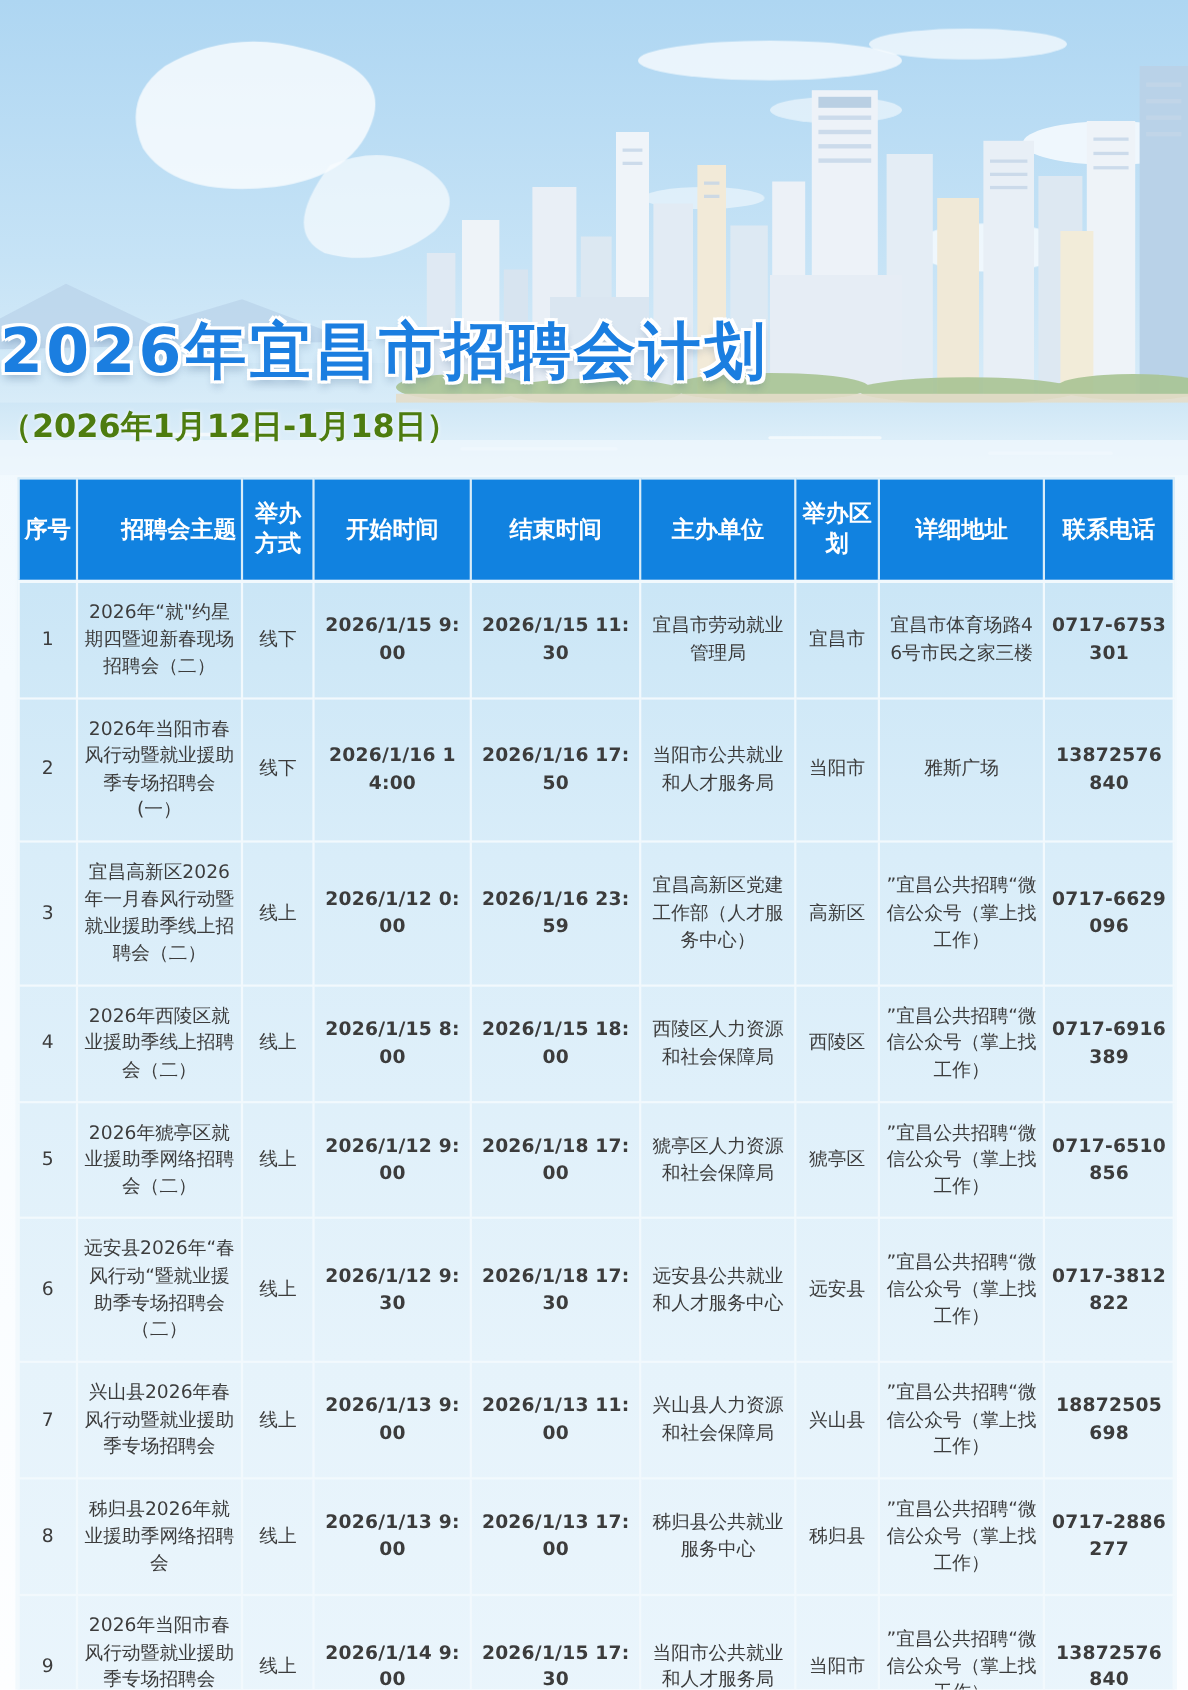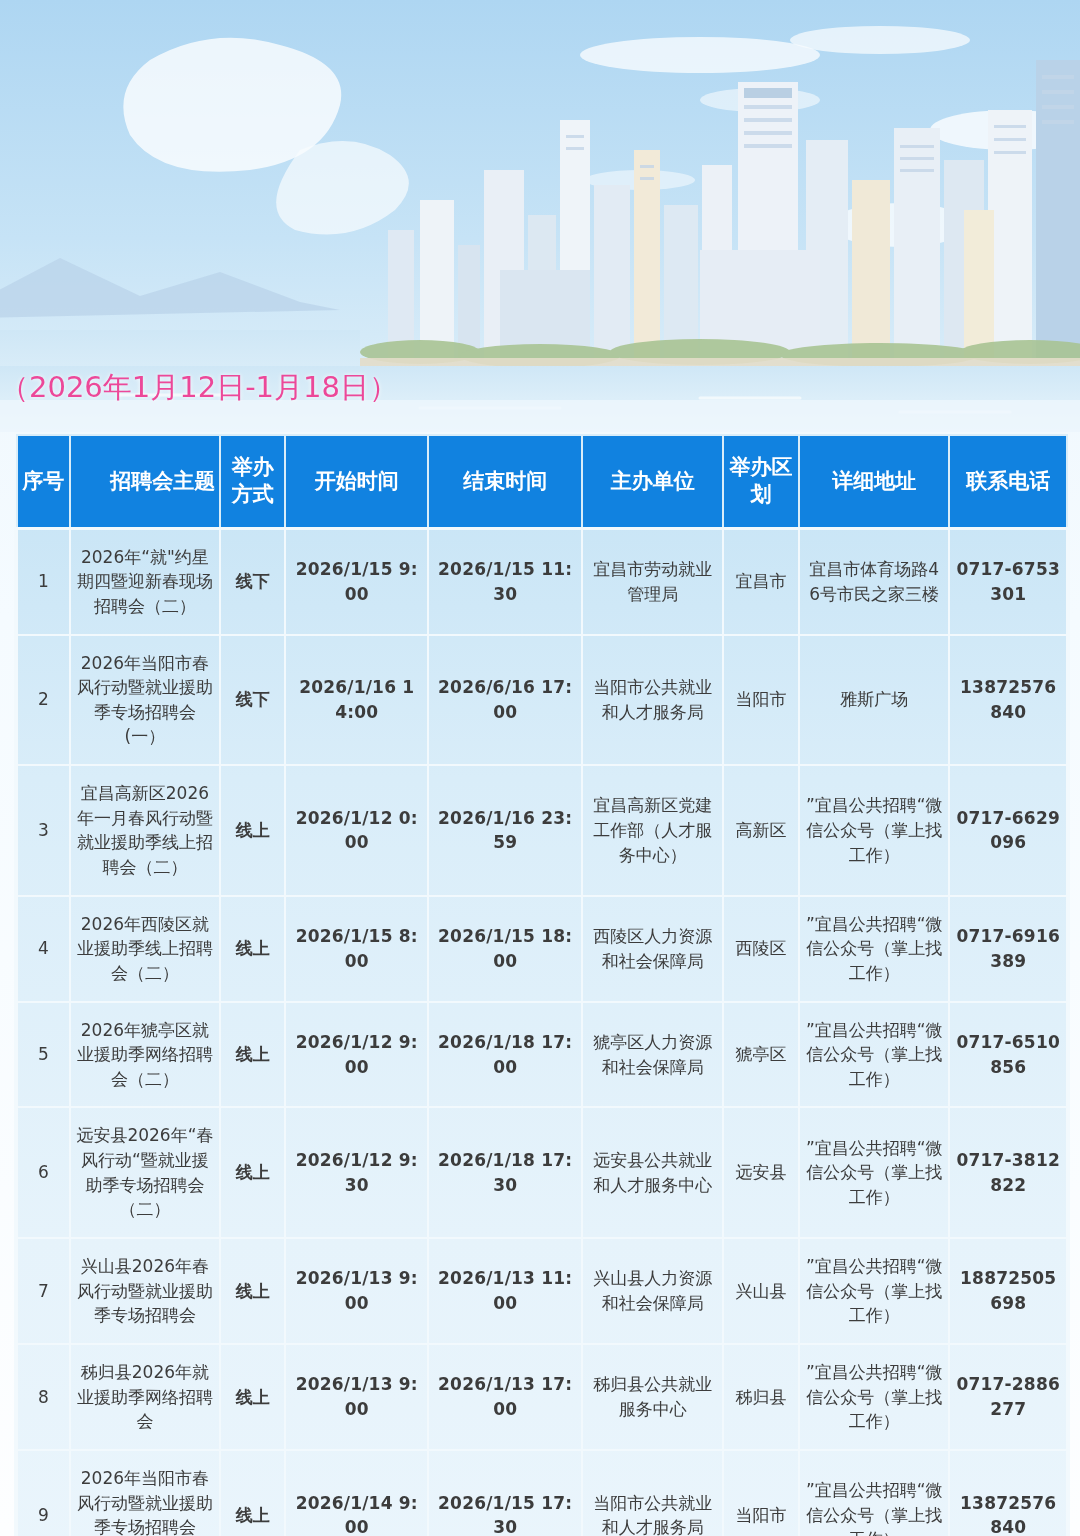"2026年宜昌市招聘会计划" div.main-title { html: none -> <div>2026年宜昌市招聘会计划</div> }
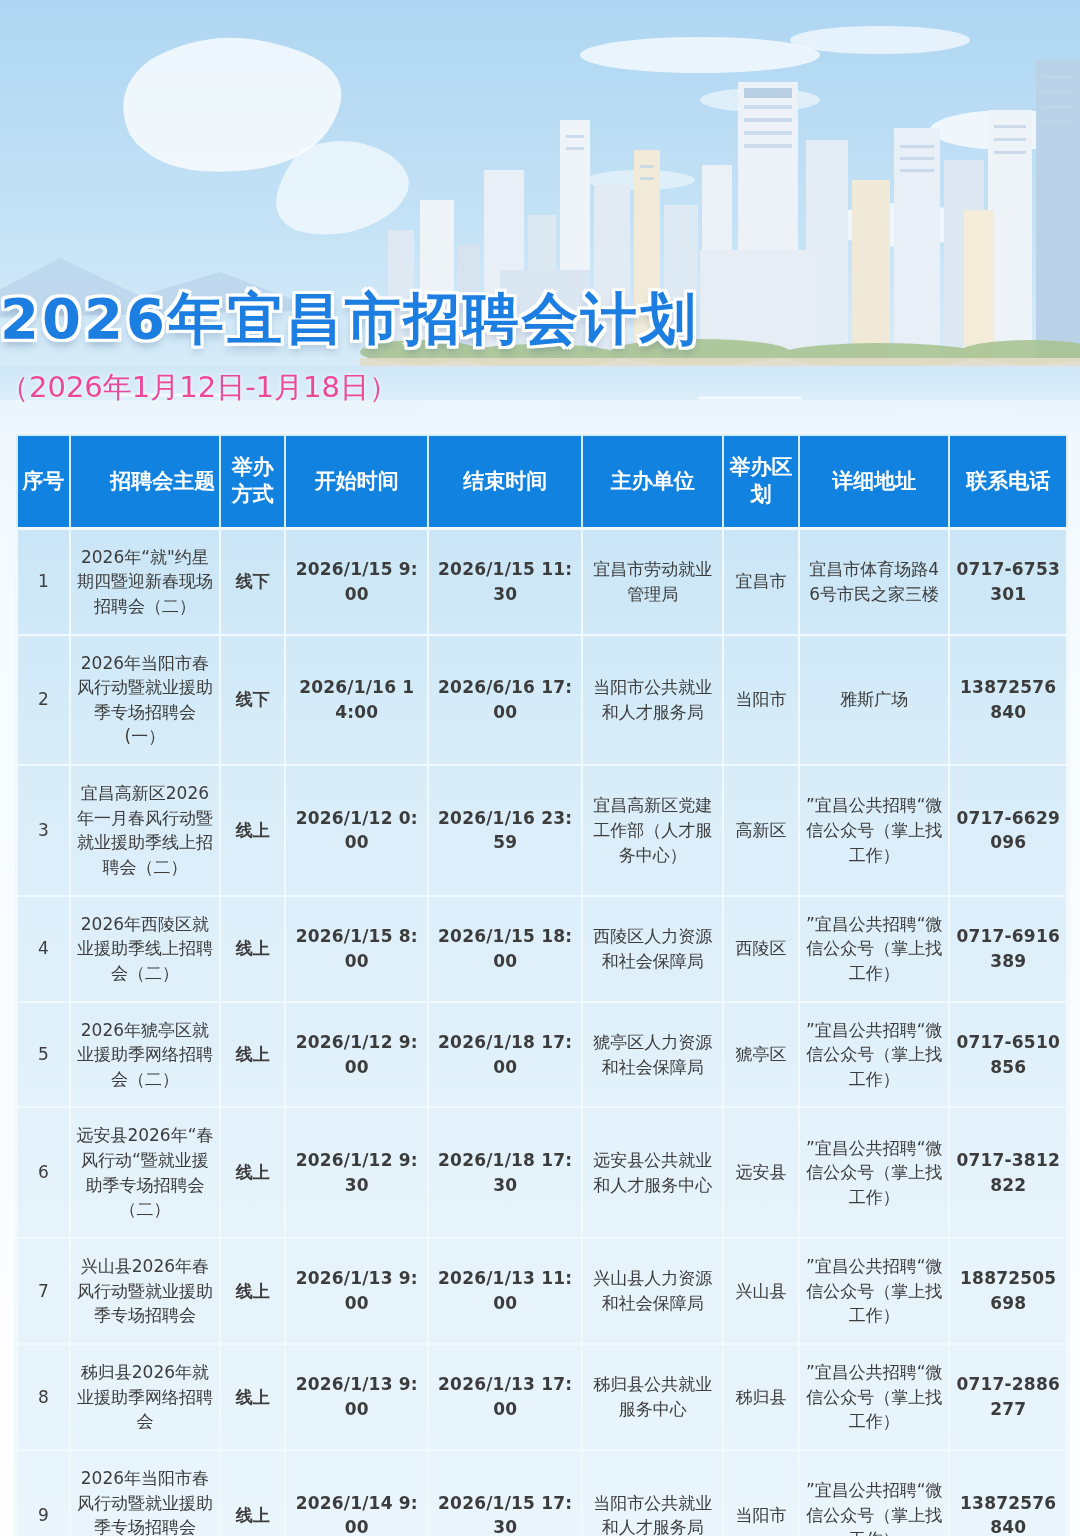"（2026年1月12日-1月18日）" .sub-title { color: #ec4899 -> #4d7c0f; font-weight: 400 -> 700 }
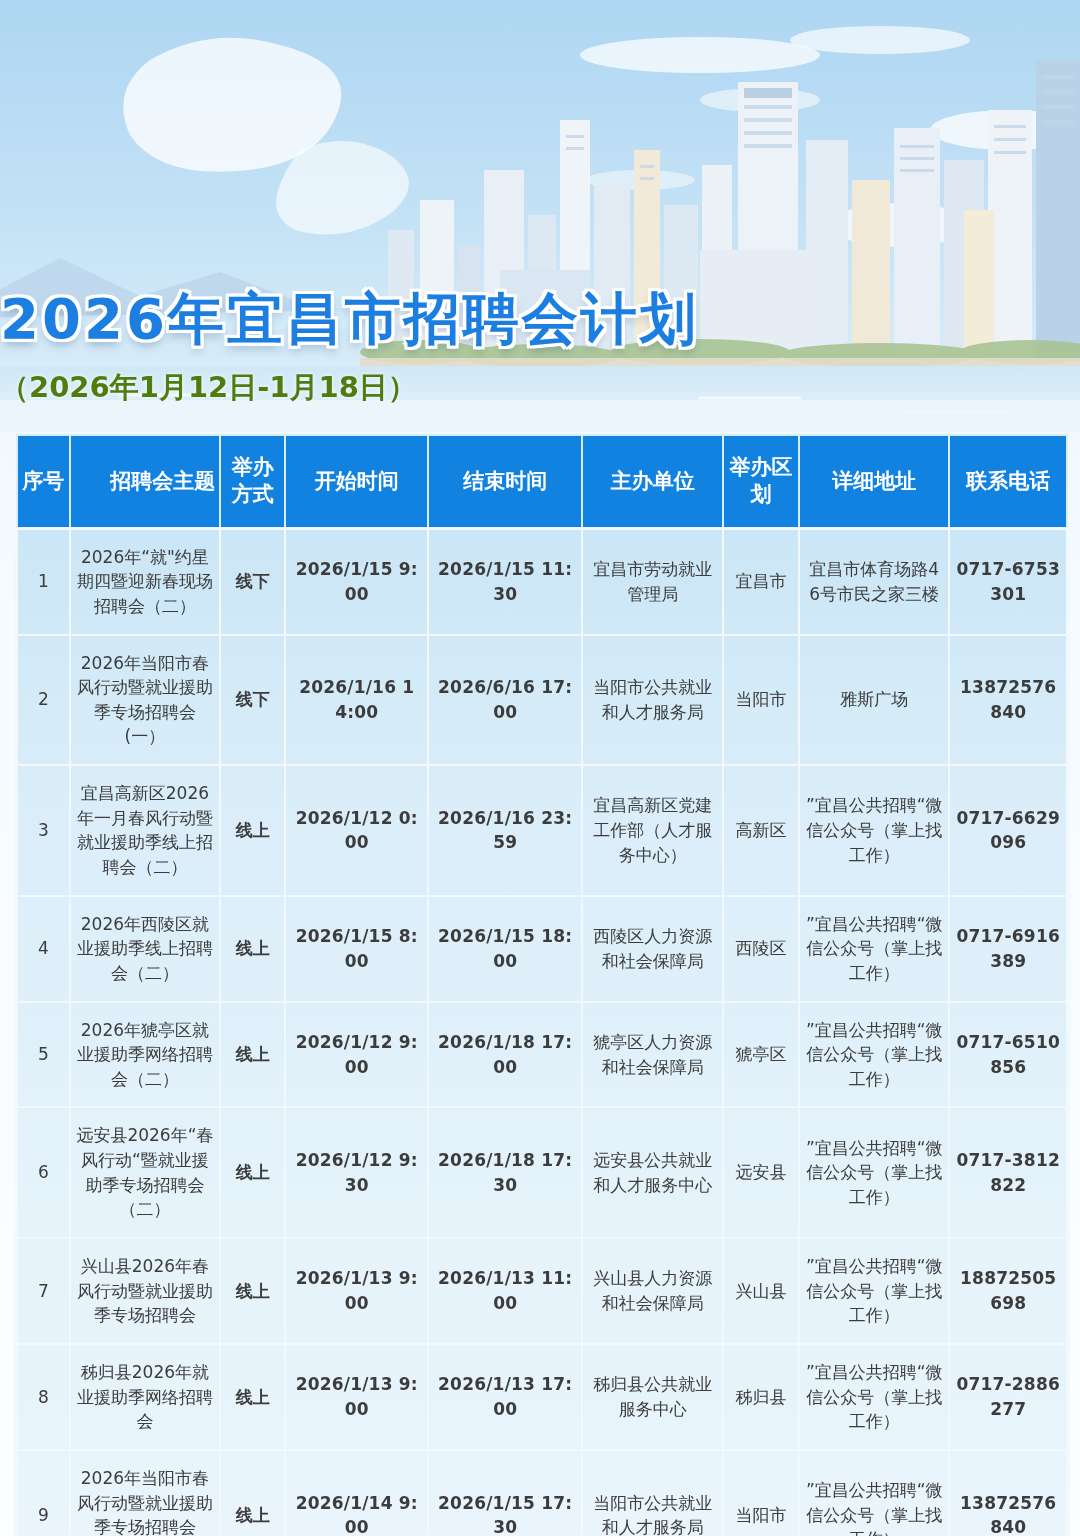"线下" .col-mode { font-weight: bold -> none }
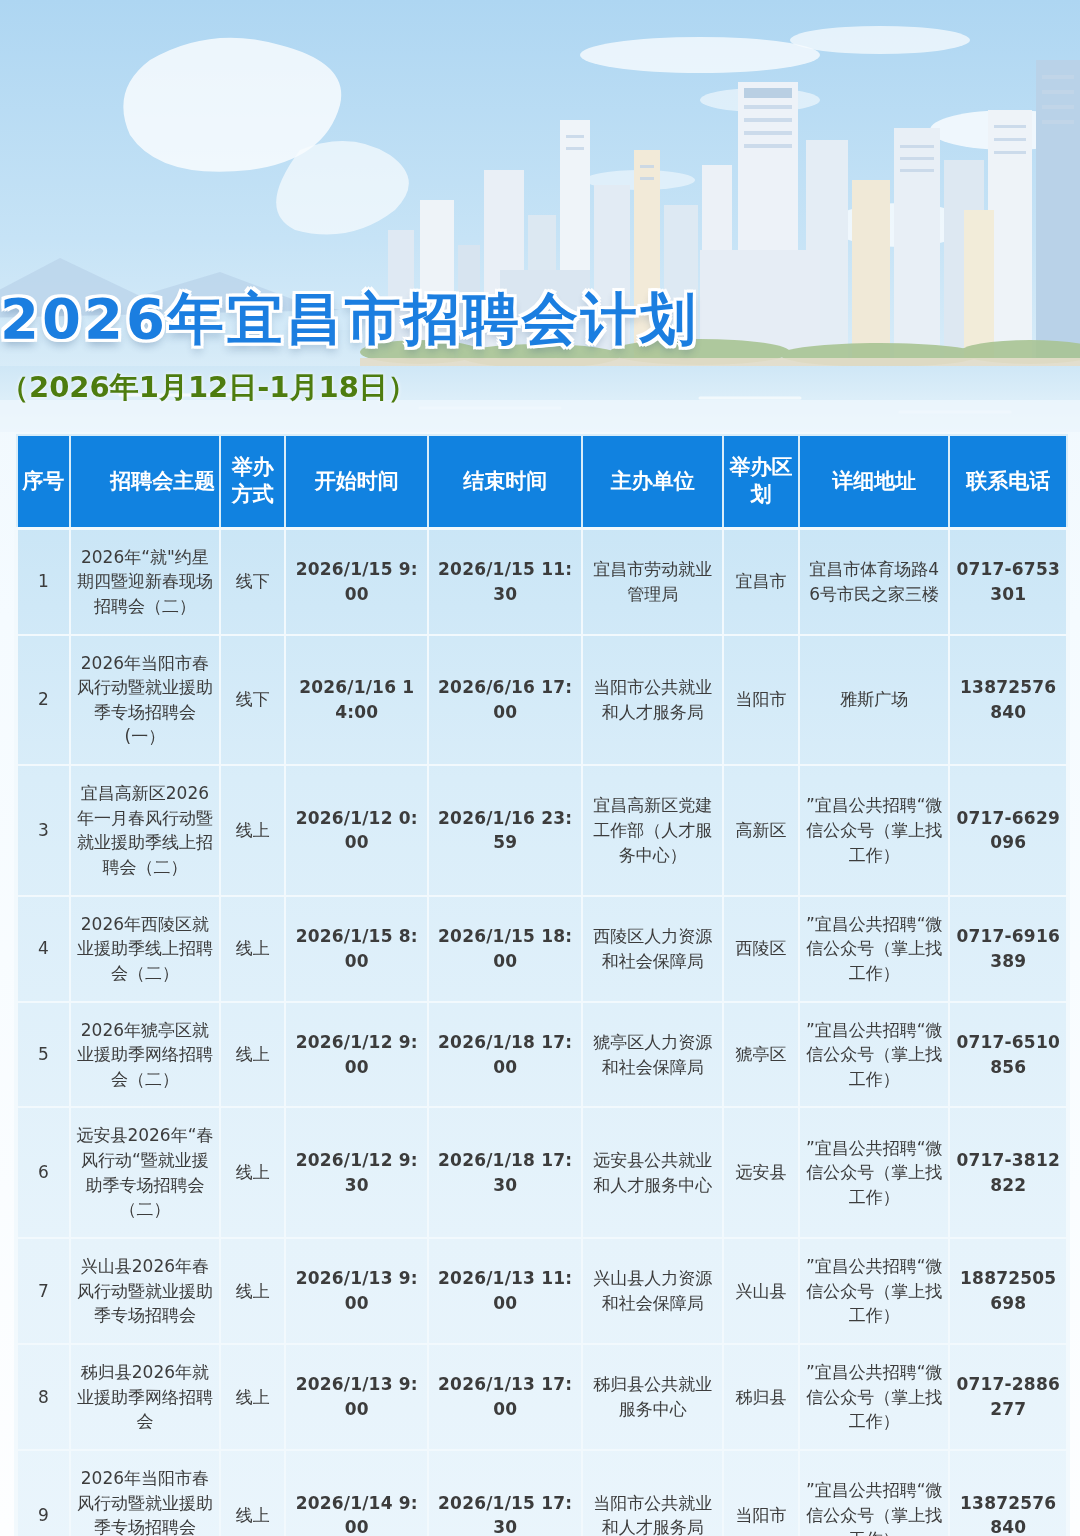"2026/6/16 17:00" td.col-end { text: 2026/6/16 17:00 -> 2026/1/16 17:50 }
